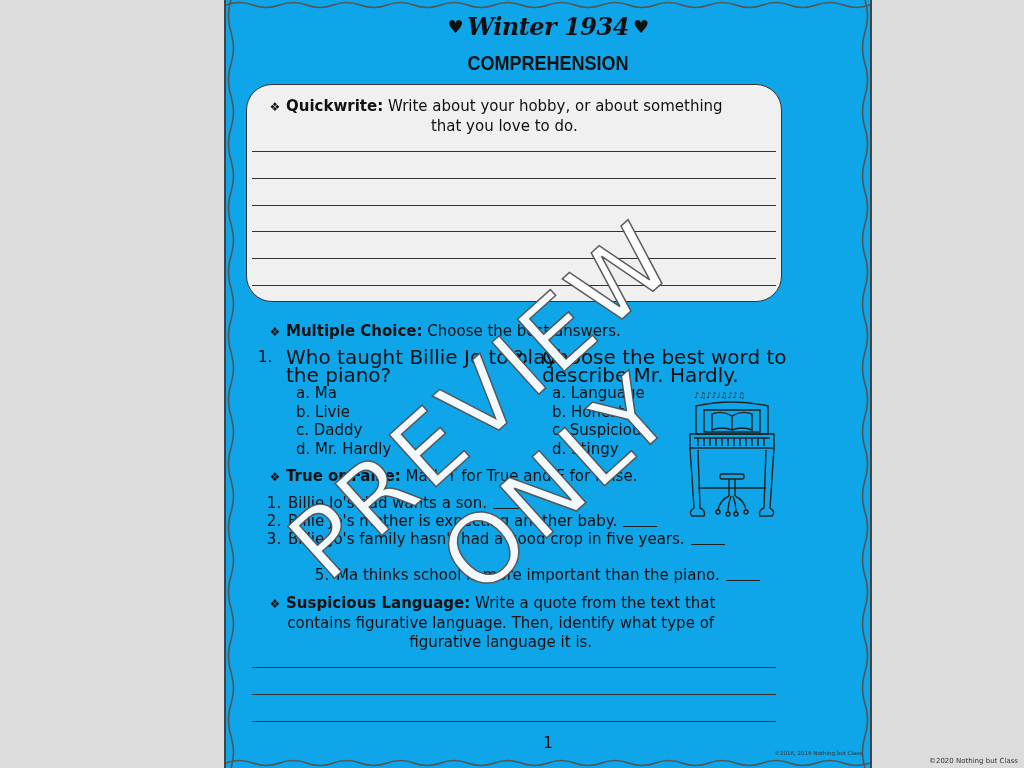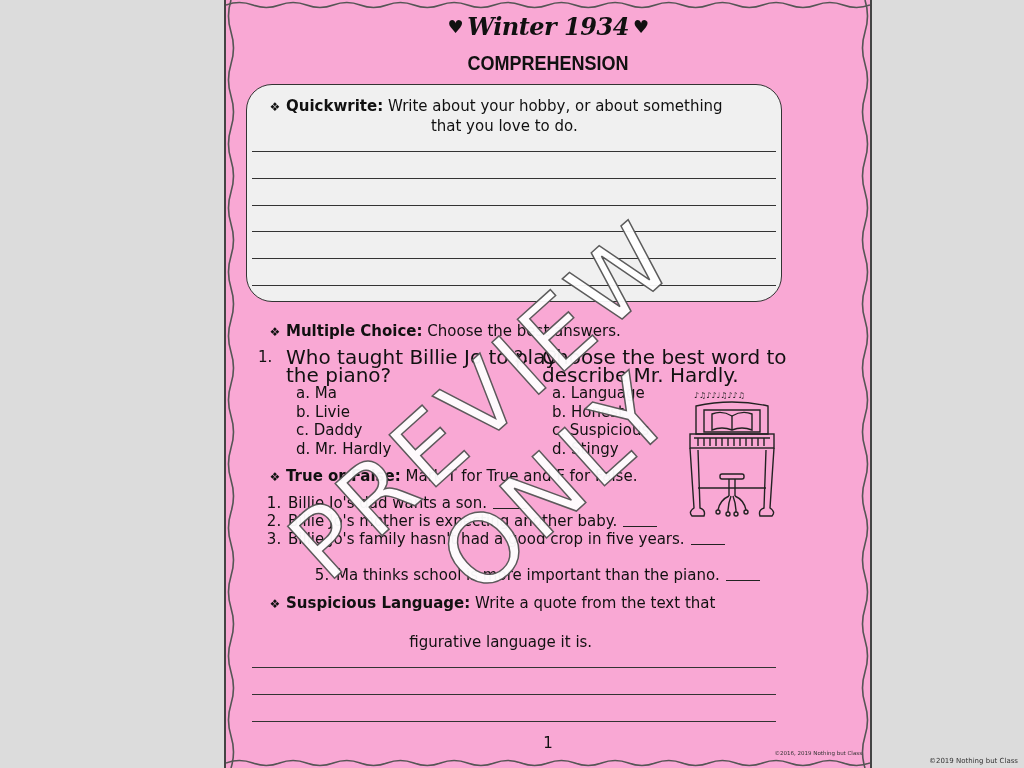"♥ Winter 1934 ♥" .page { background: #f9a8d4 -> #0ea5e9 }
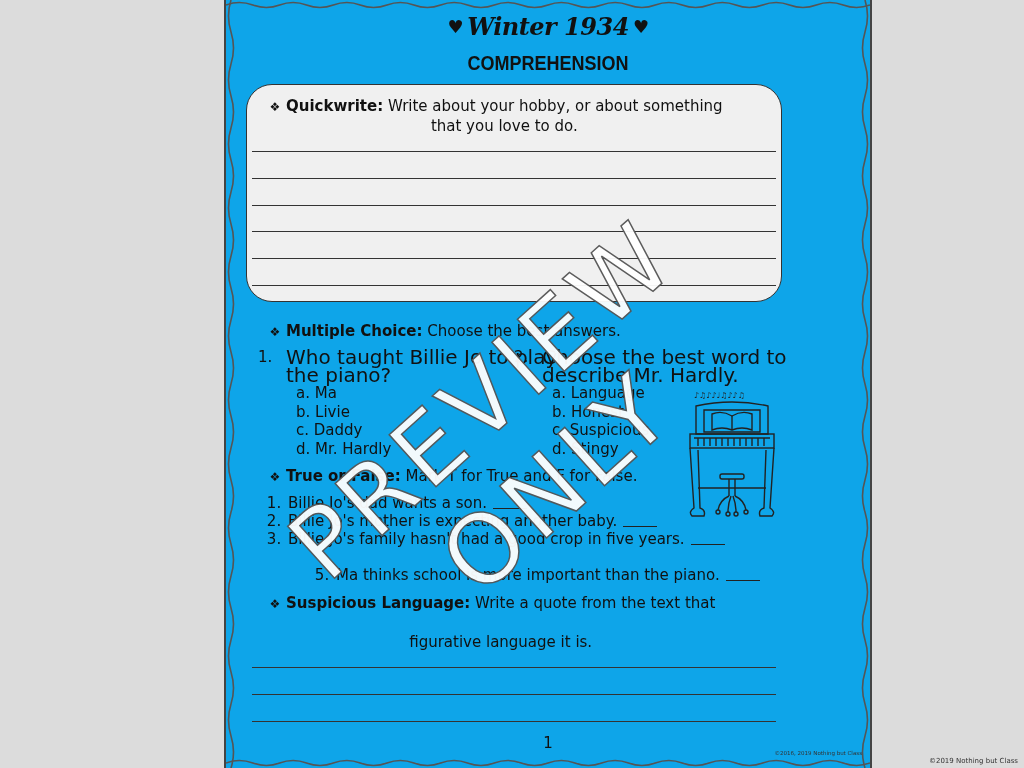"contains figurative language. Then," span { html: none -> <span>contains figurative language. Then, identify what type of</span> }
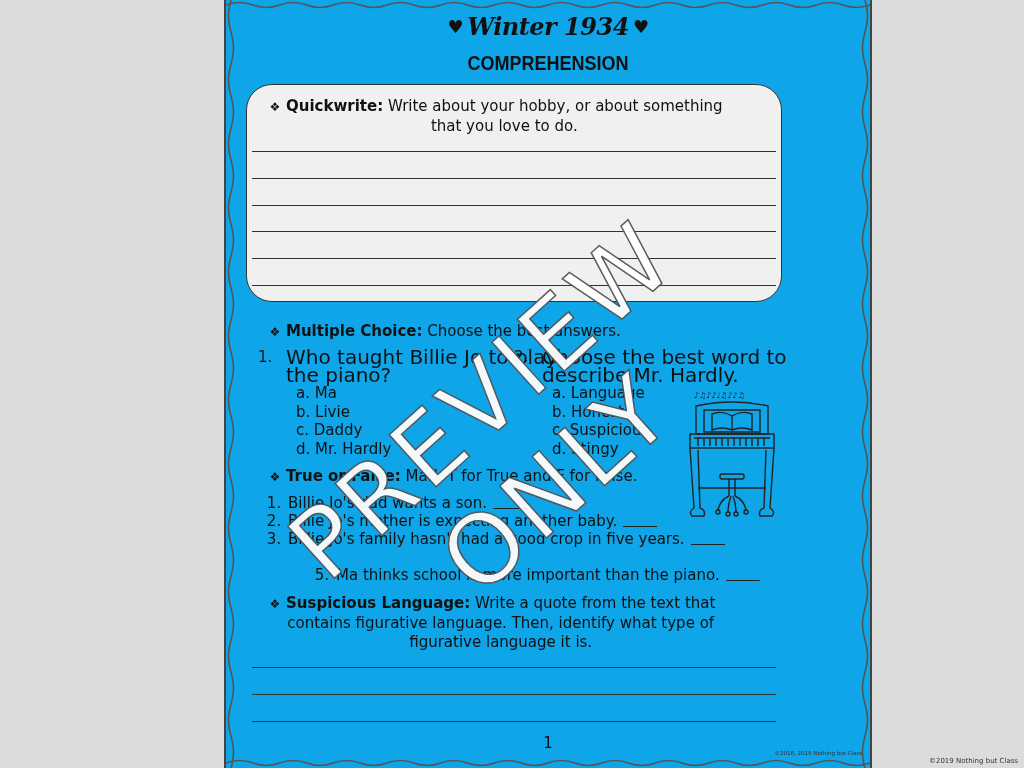"©2019 Nothing but Class" div.copy-outer { text: 2019 -> 2020 }
